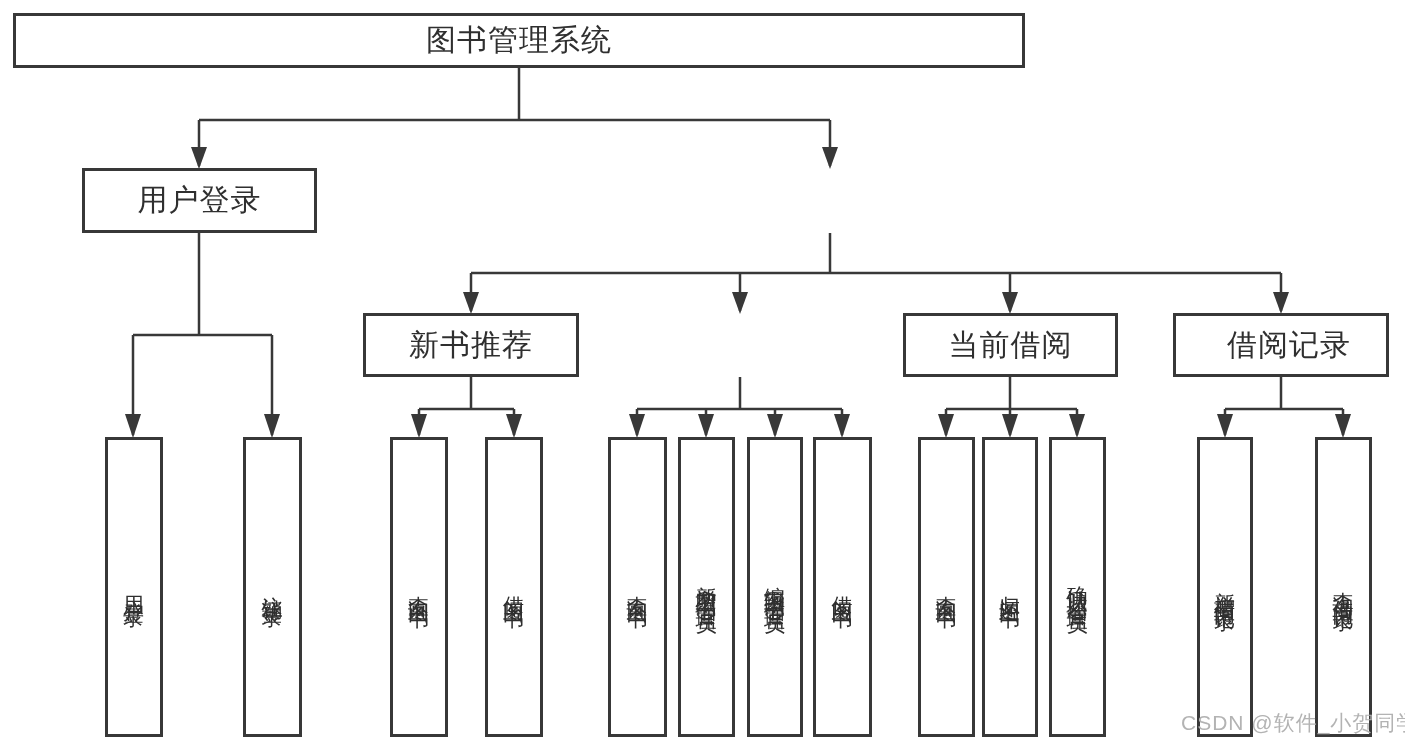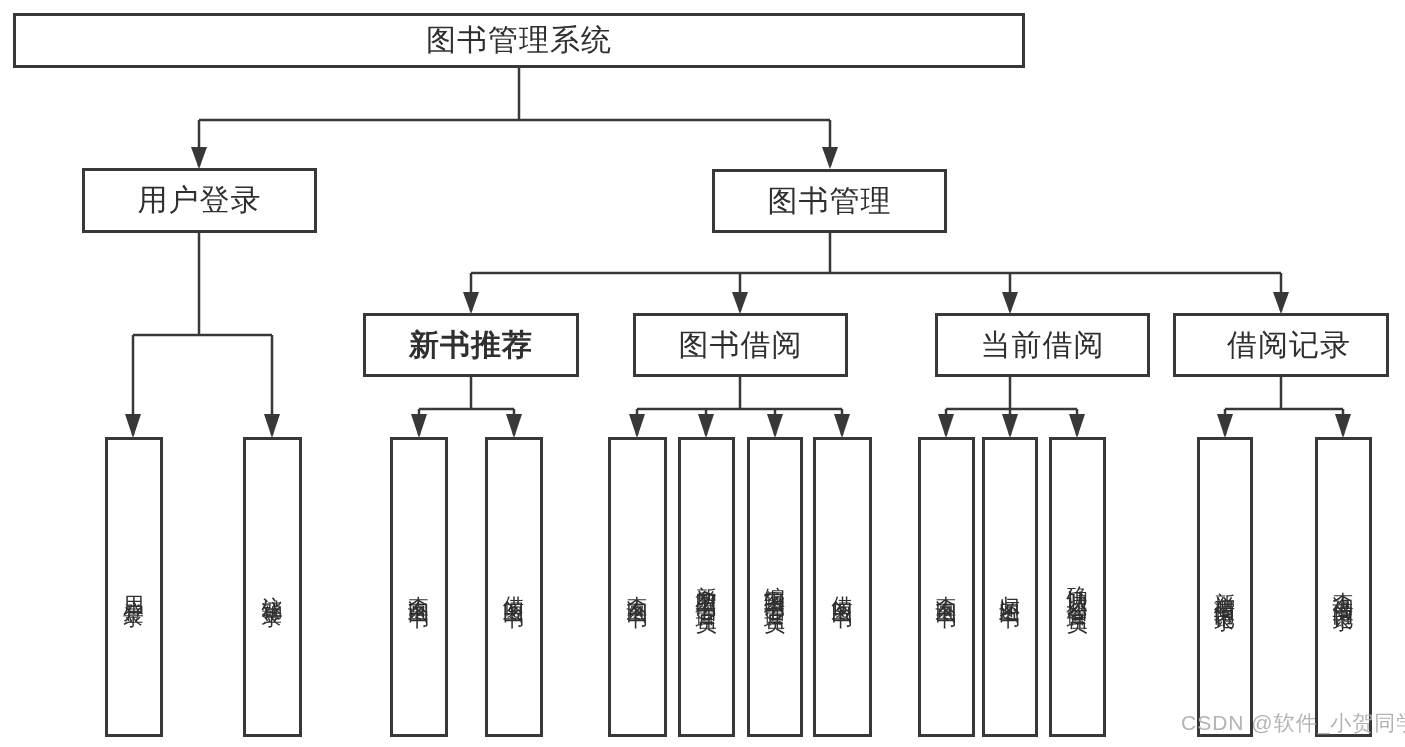"图书管理" div.node { html: <div>图书管理</div> -> none }
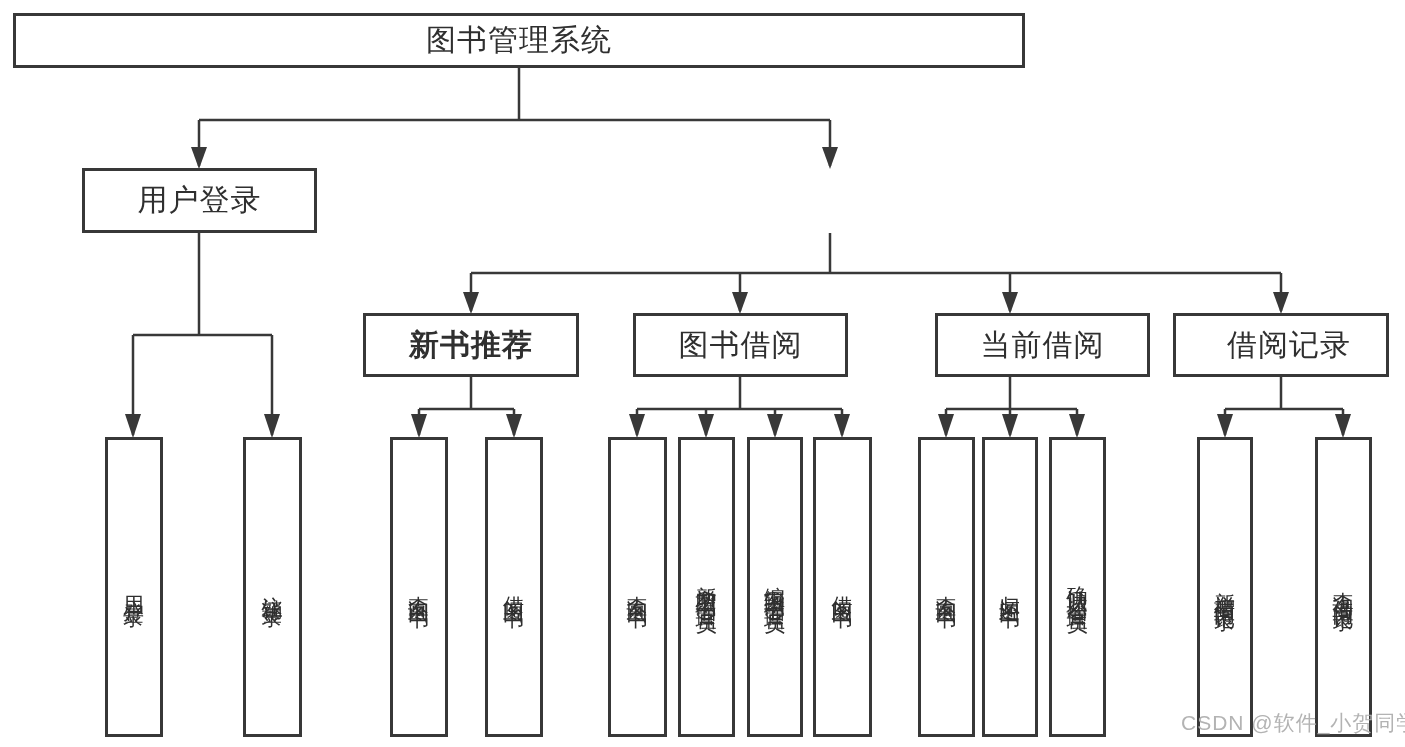"新书推荐" div.node { font-weight: bold -> none }
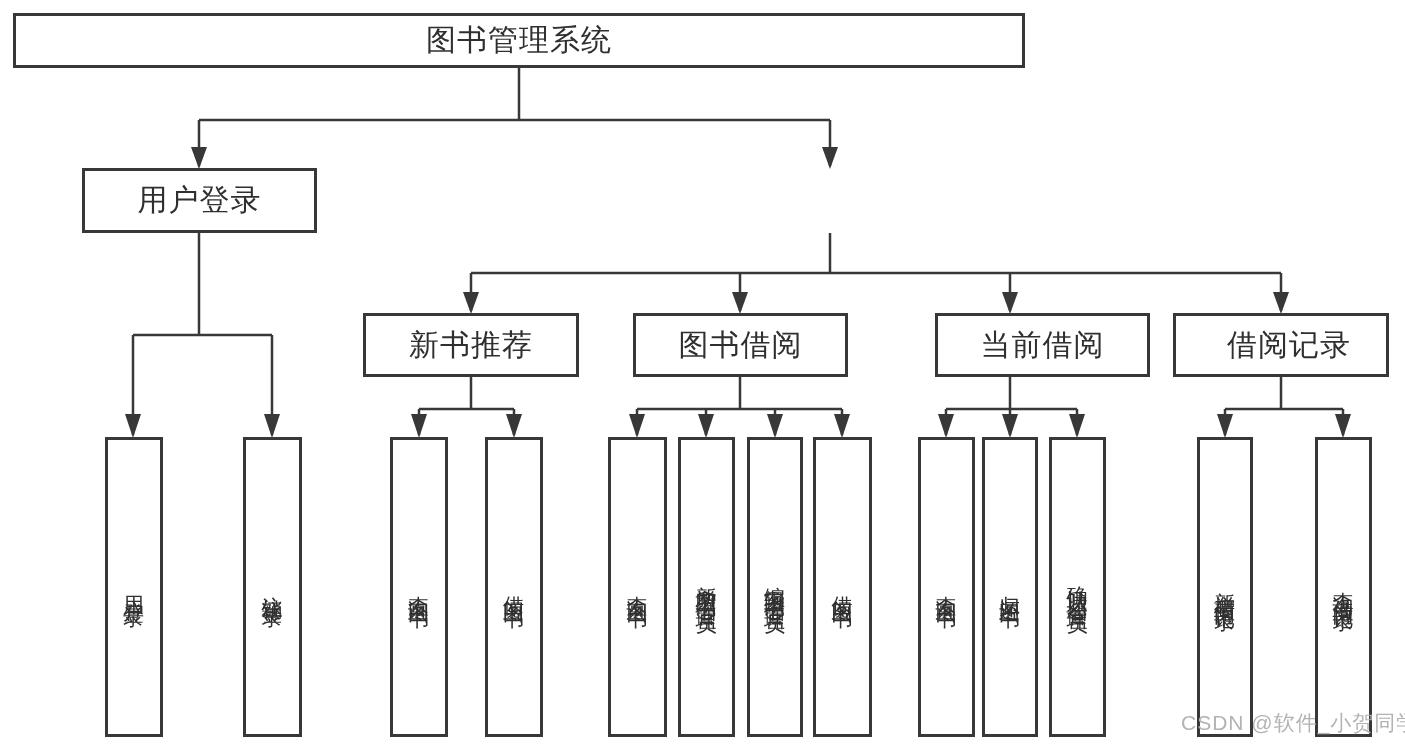"图书借阅" div.node { html: <div>图书借阅</div> -> none }
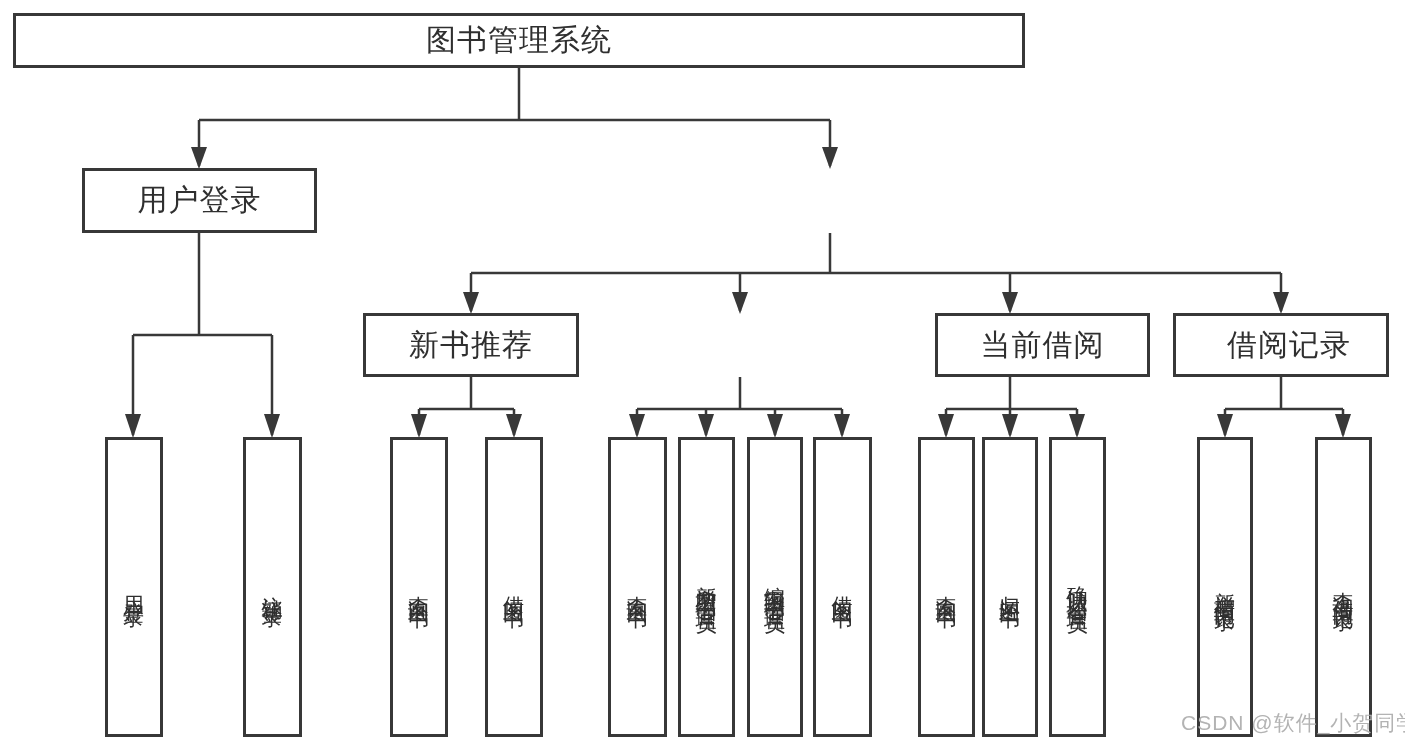"当前借阅" div.node { margin-left: 32px -> none }
